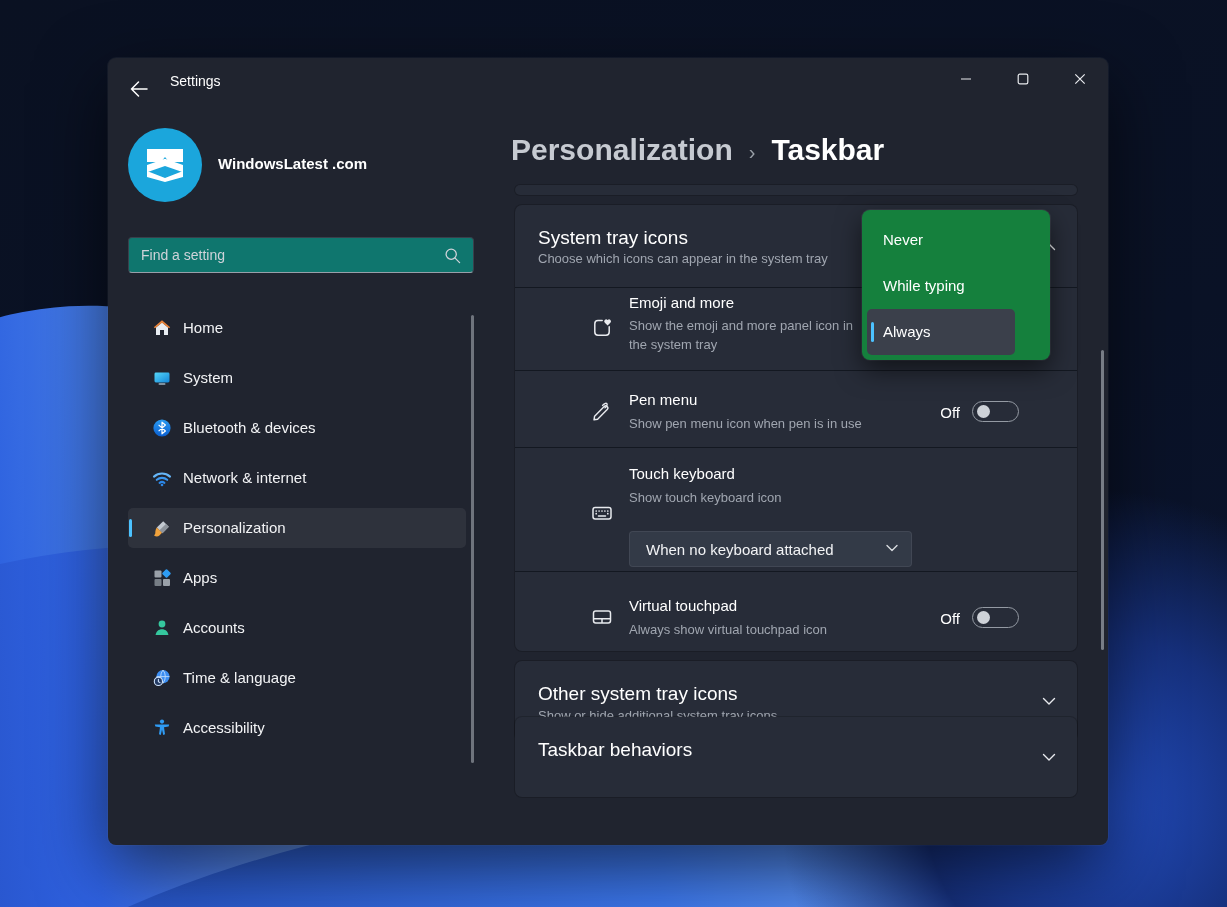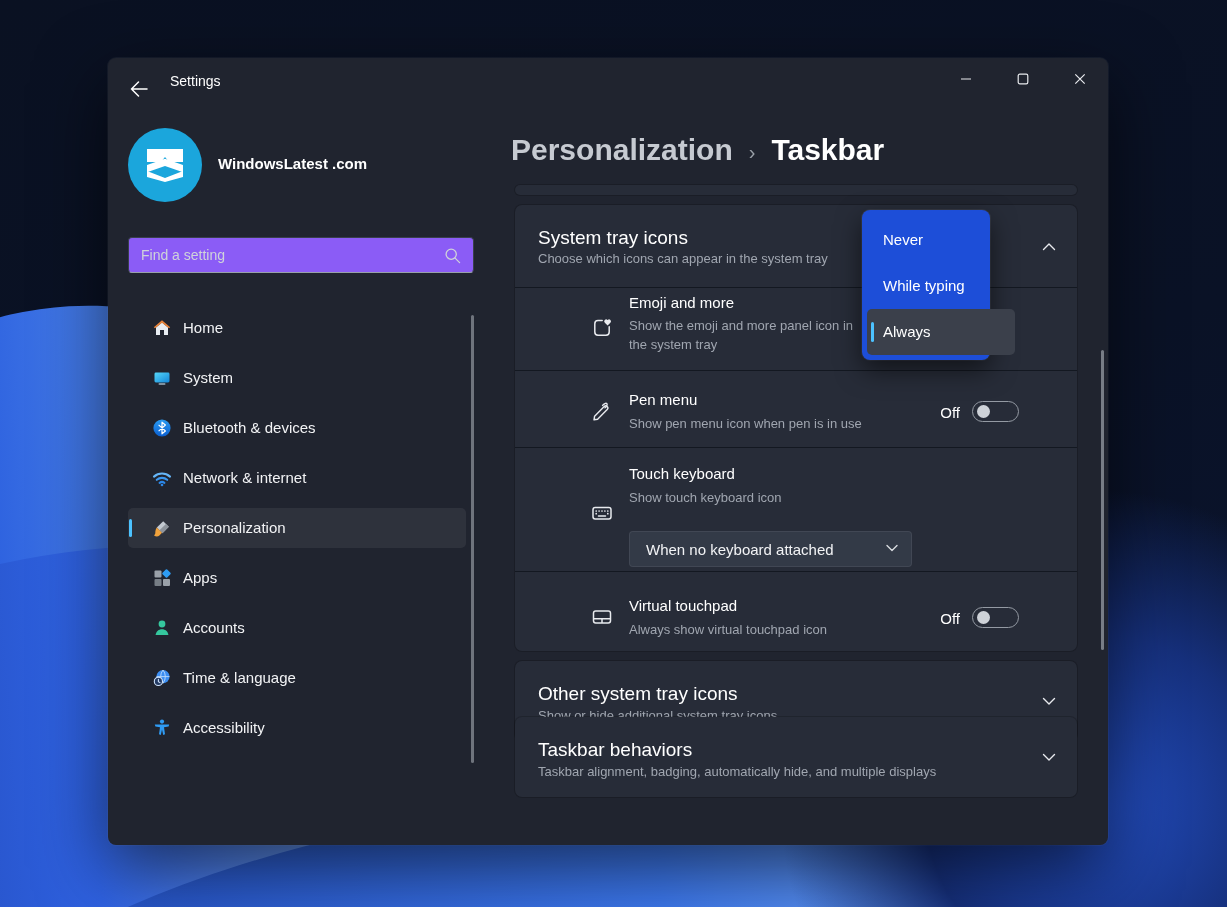"Never" .flyout { background: #1d4ed8 -> #15803d; width: 128px -> 188px }
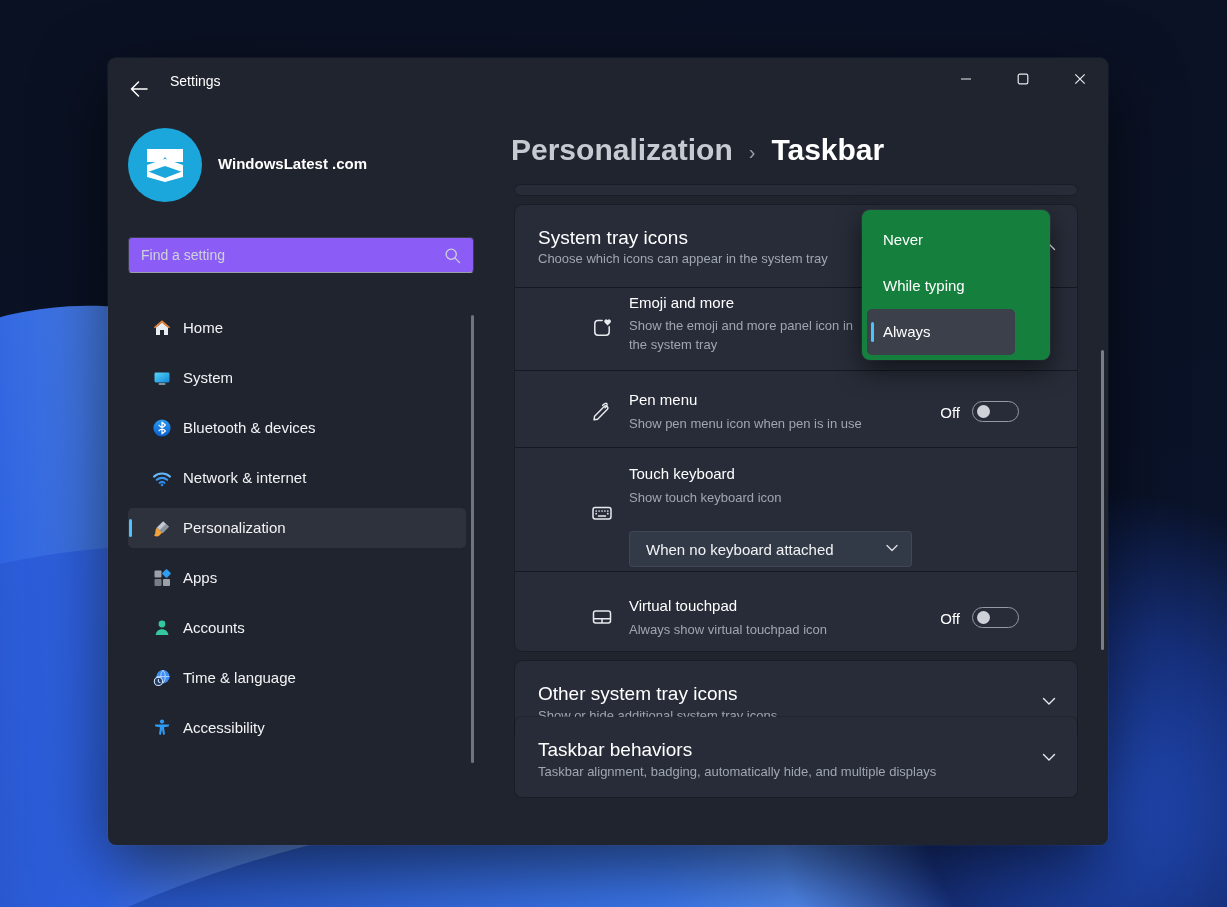"Find a setting" .searchbox { background: #8b5cf6 -> #0f766e }
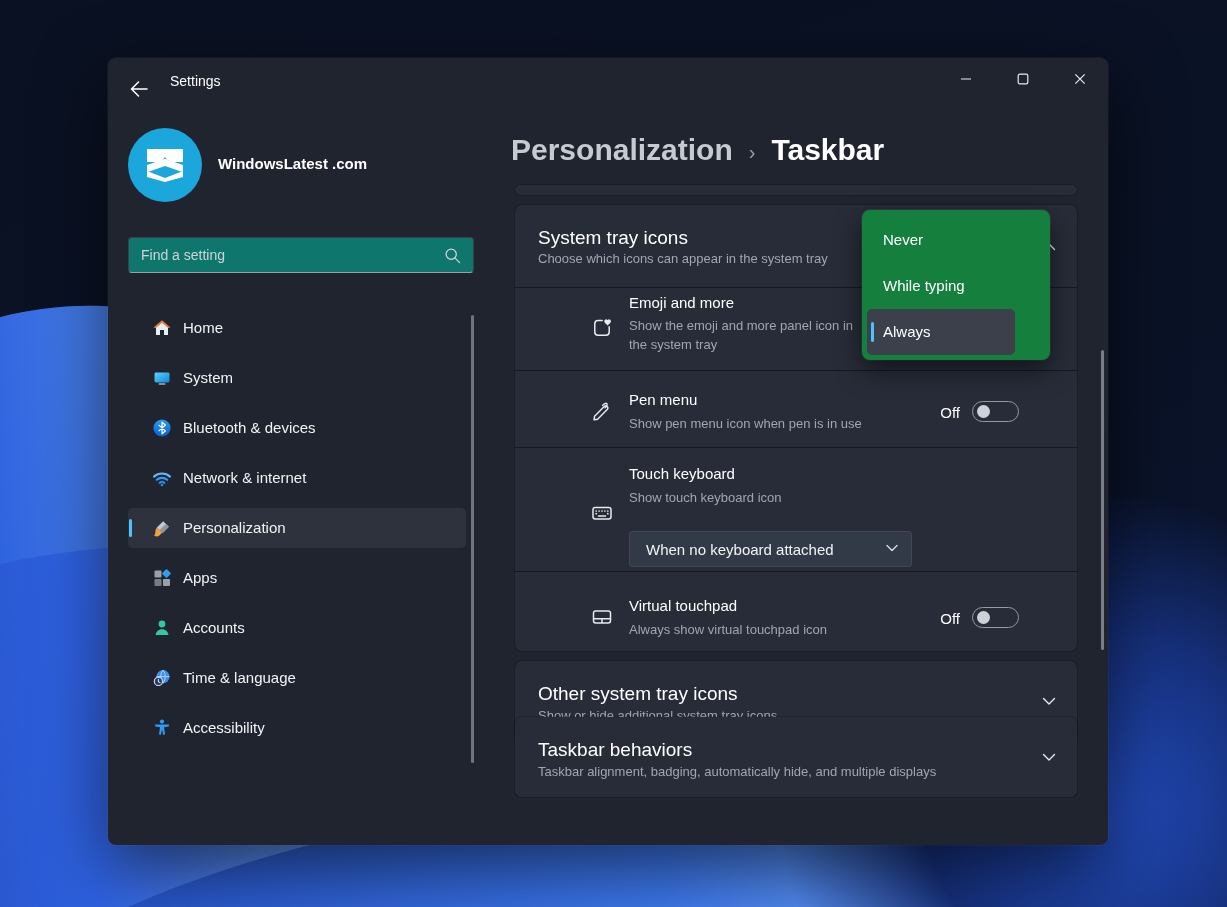"Taskbar alignment, badging," div.card-sub { html: <div>Taskbar alignment, badging, automatically hide, and multiple displays</div> -> none }
